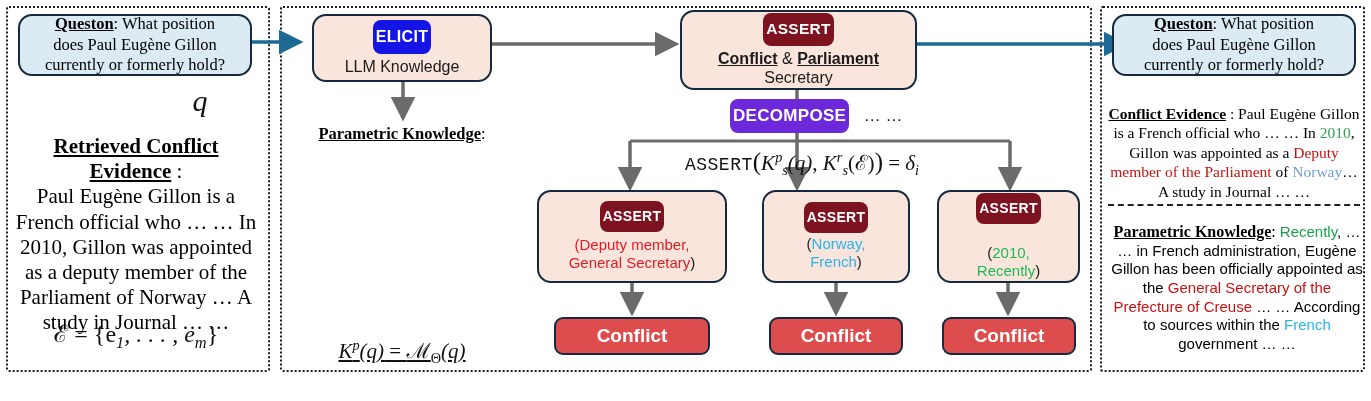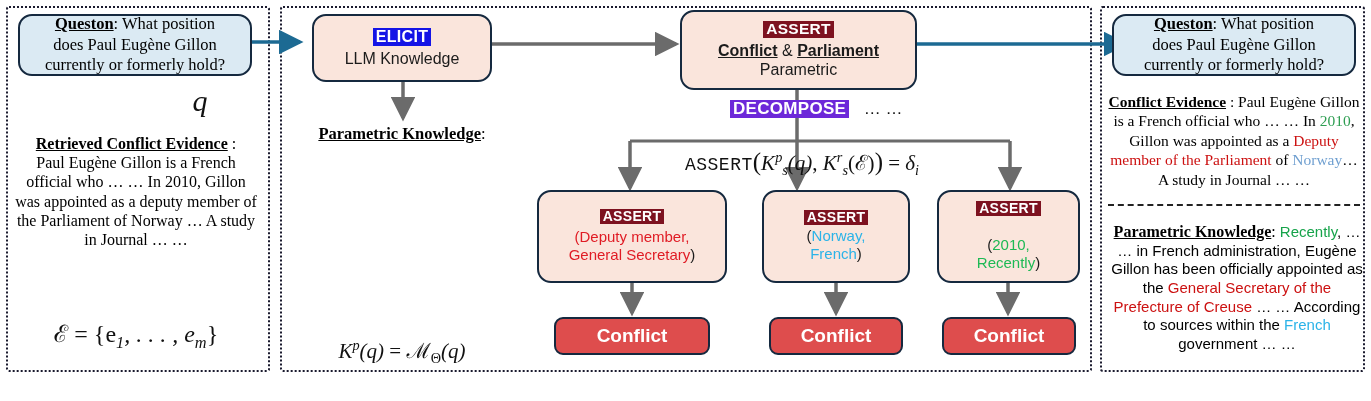"ELICIT" .tag { border-radius: none -> 8px; padding: 0 3px -> 8px 3px }
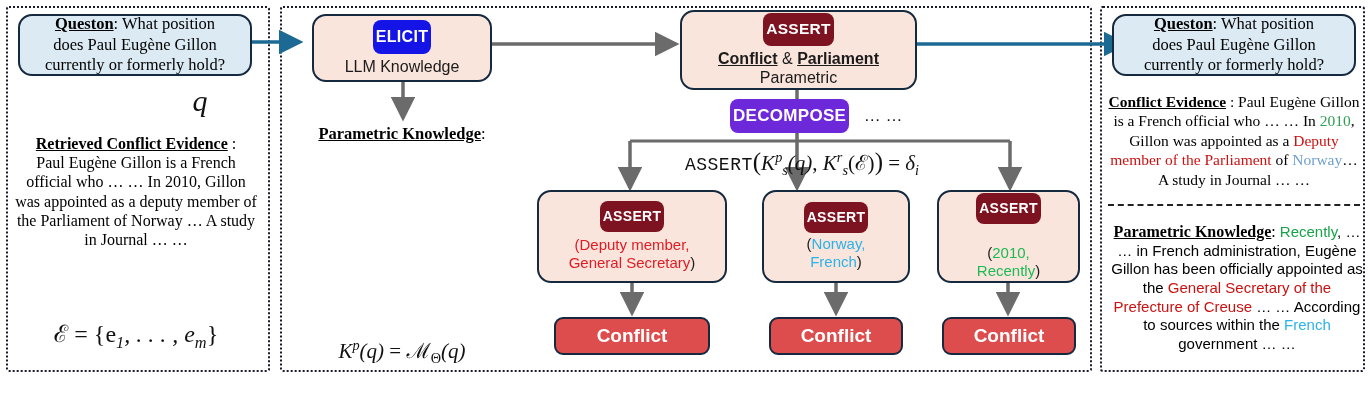"Parametric" span.boxline { text: Parametric -> Secretary }
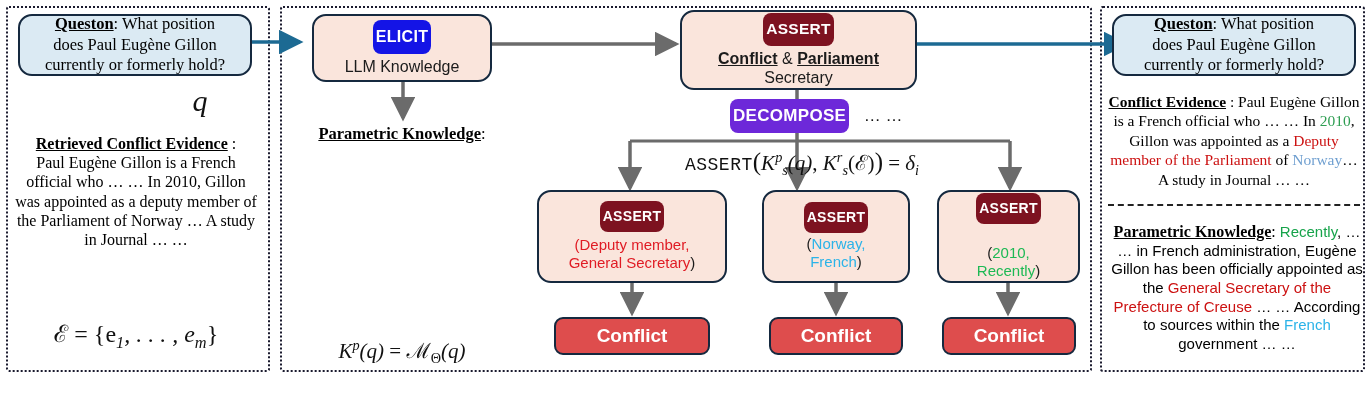"Conflict Evidence : Paul Eugène" div.ftext { top: 92px -> 104px }
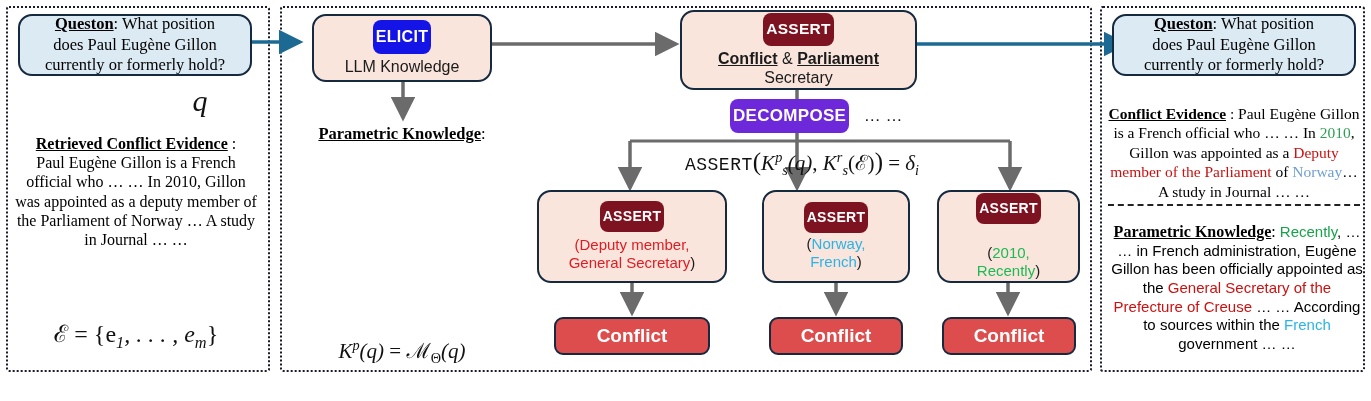"Retrieved Conflict Evidence :" .serif-body { font-size: 16px -> 21px }
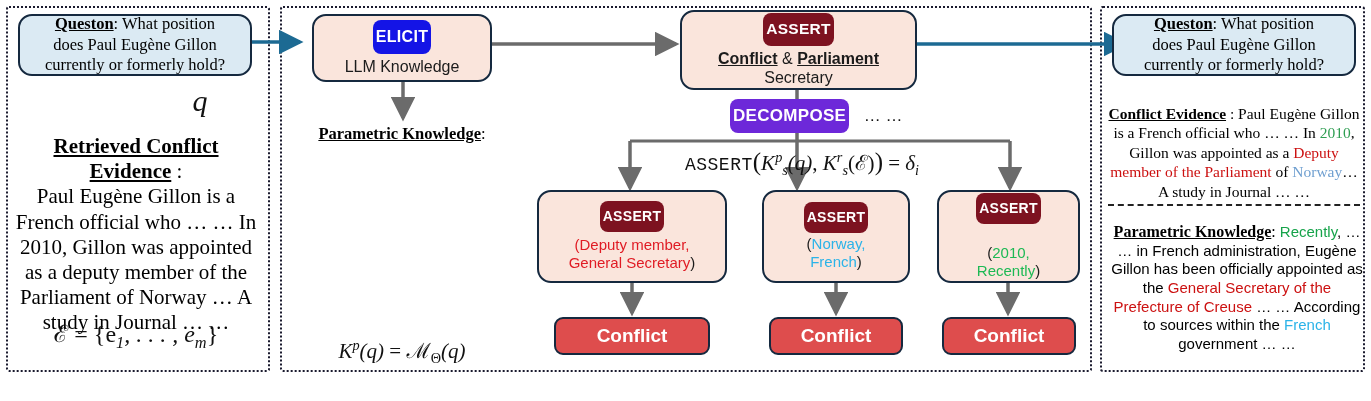"Kp(q) = ℳΘ(q)" div.math { text-decoration: none -> underline }
